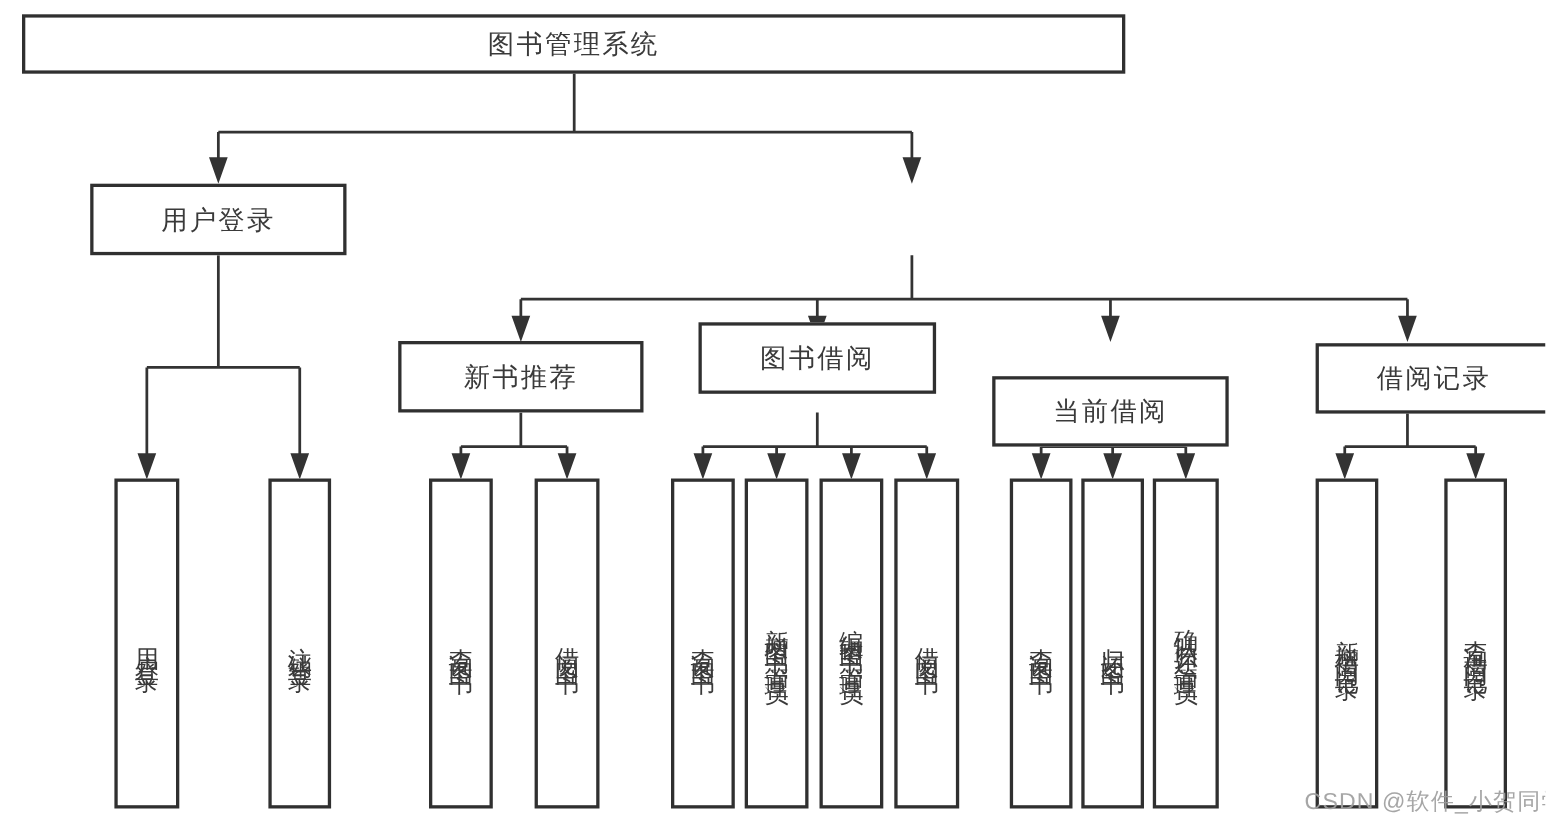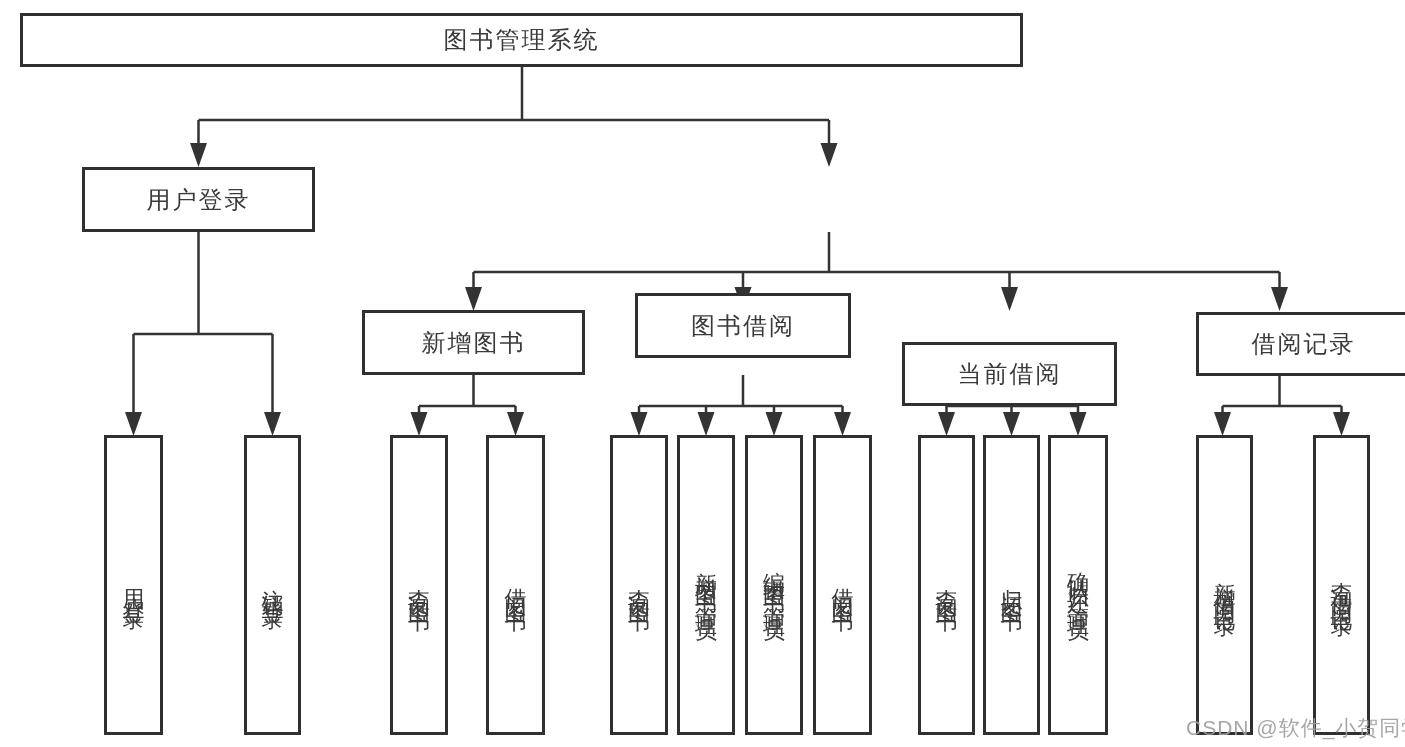"新增图书" span { text: 增图书 -> 书推荐 }
